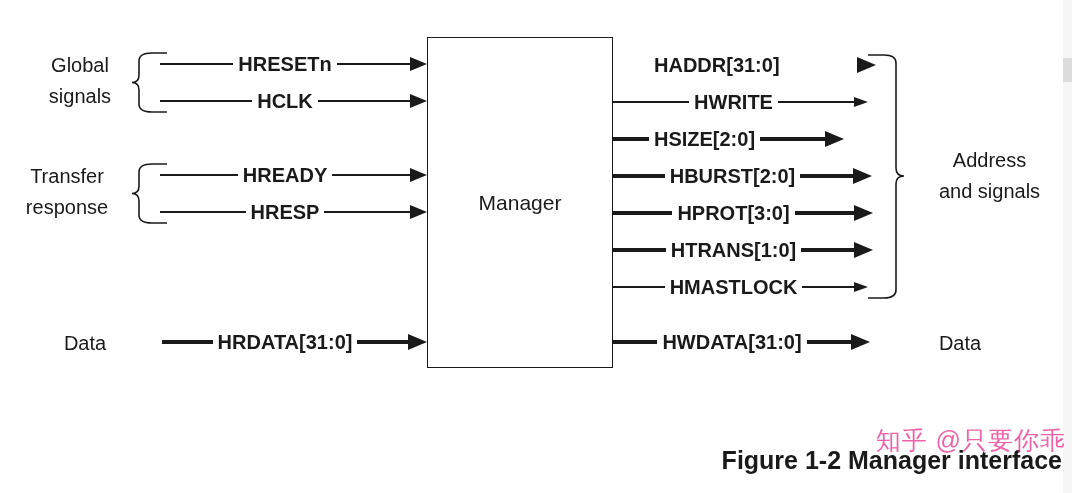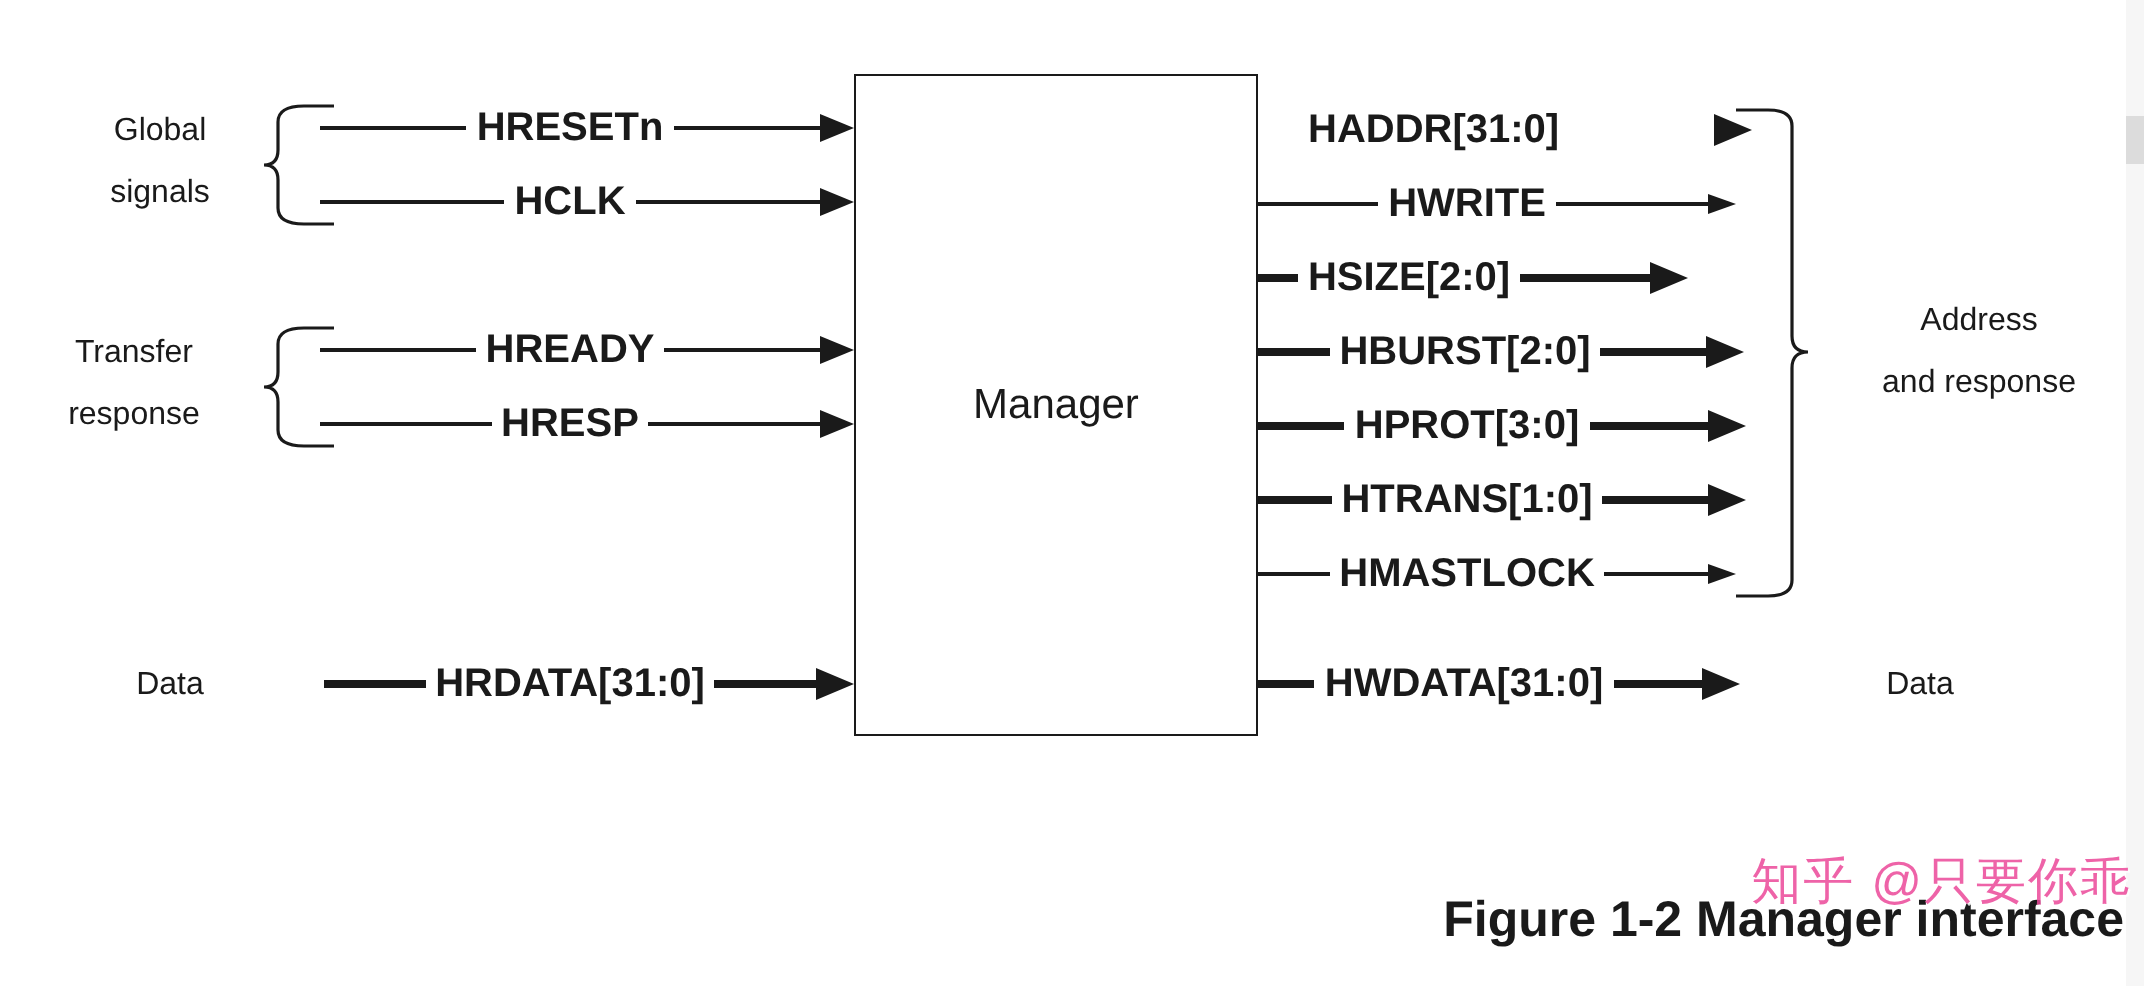"Global" .group-label { font-size: 16px -> 20px }
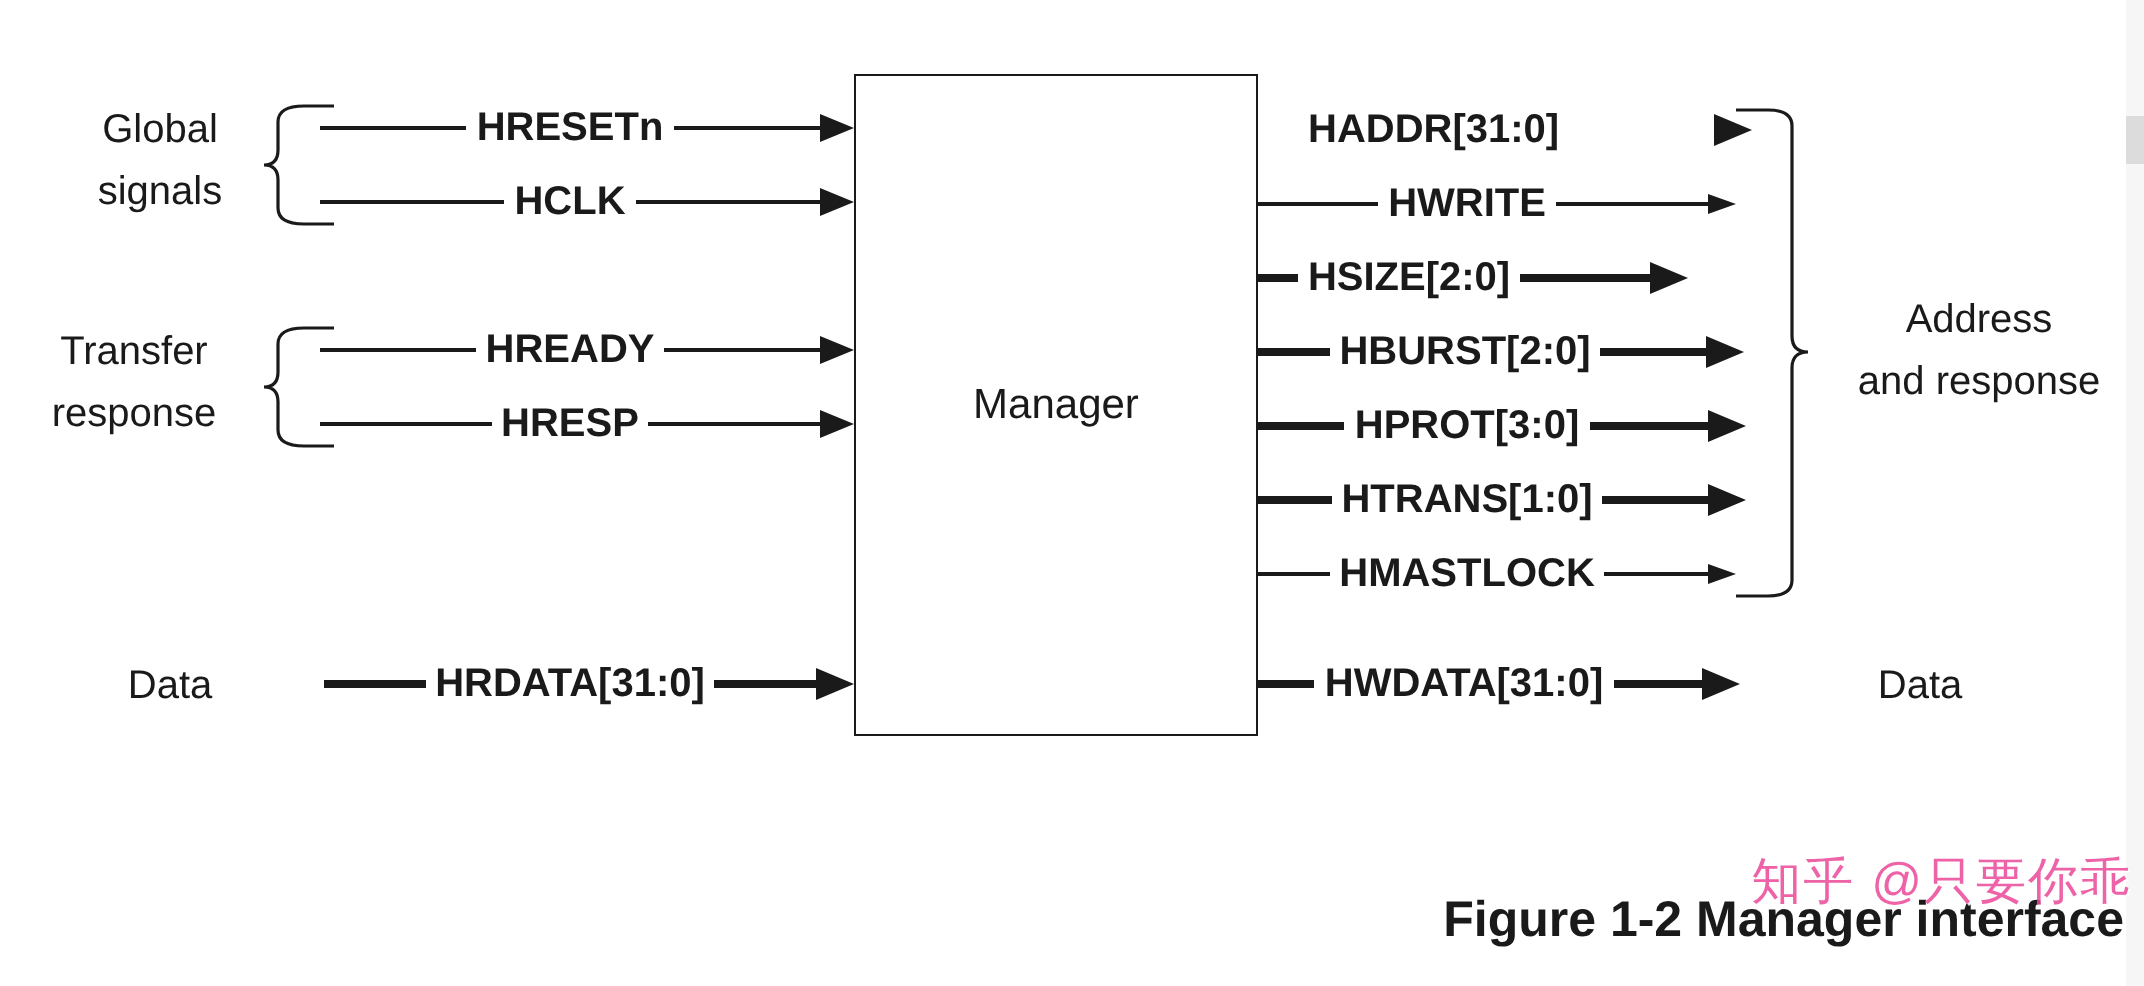"Manager" .block { width: 202px -> 186px }
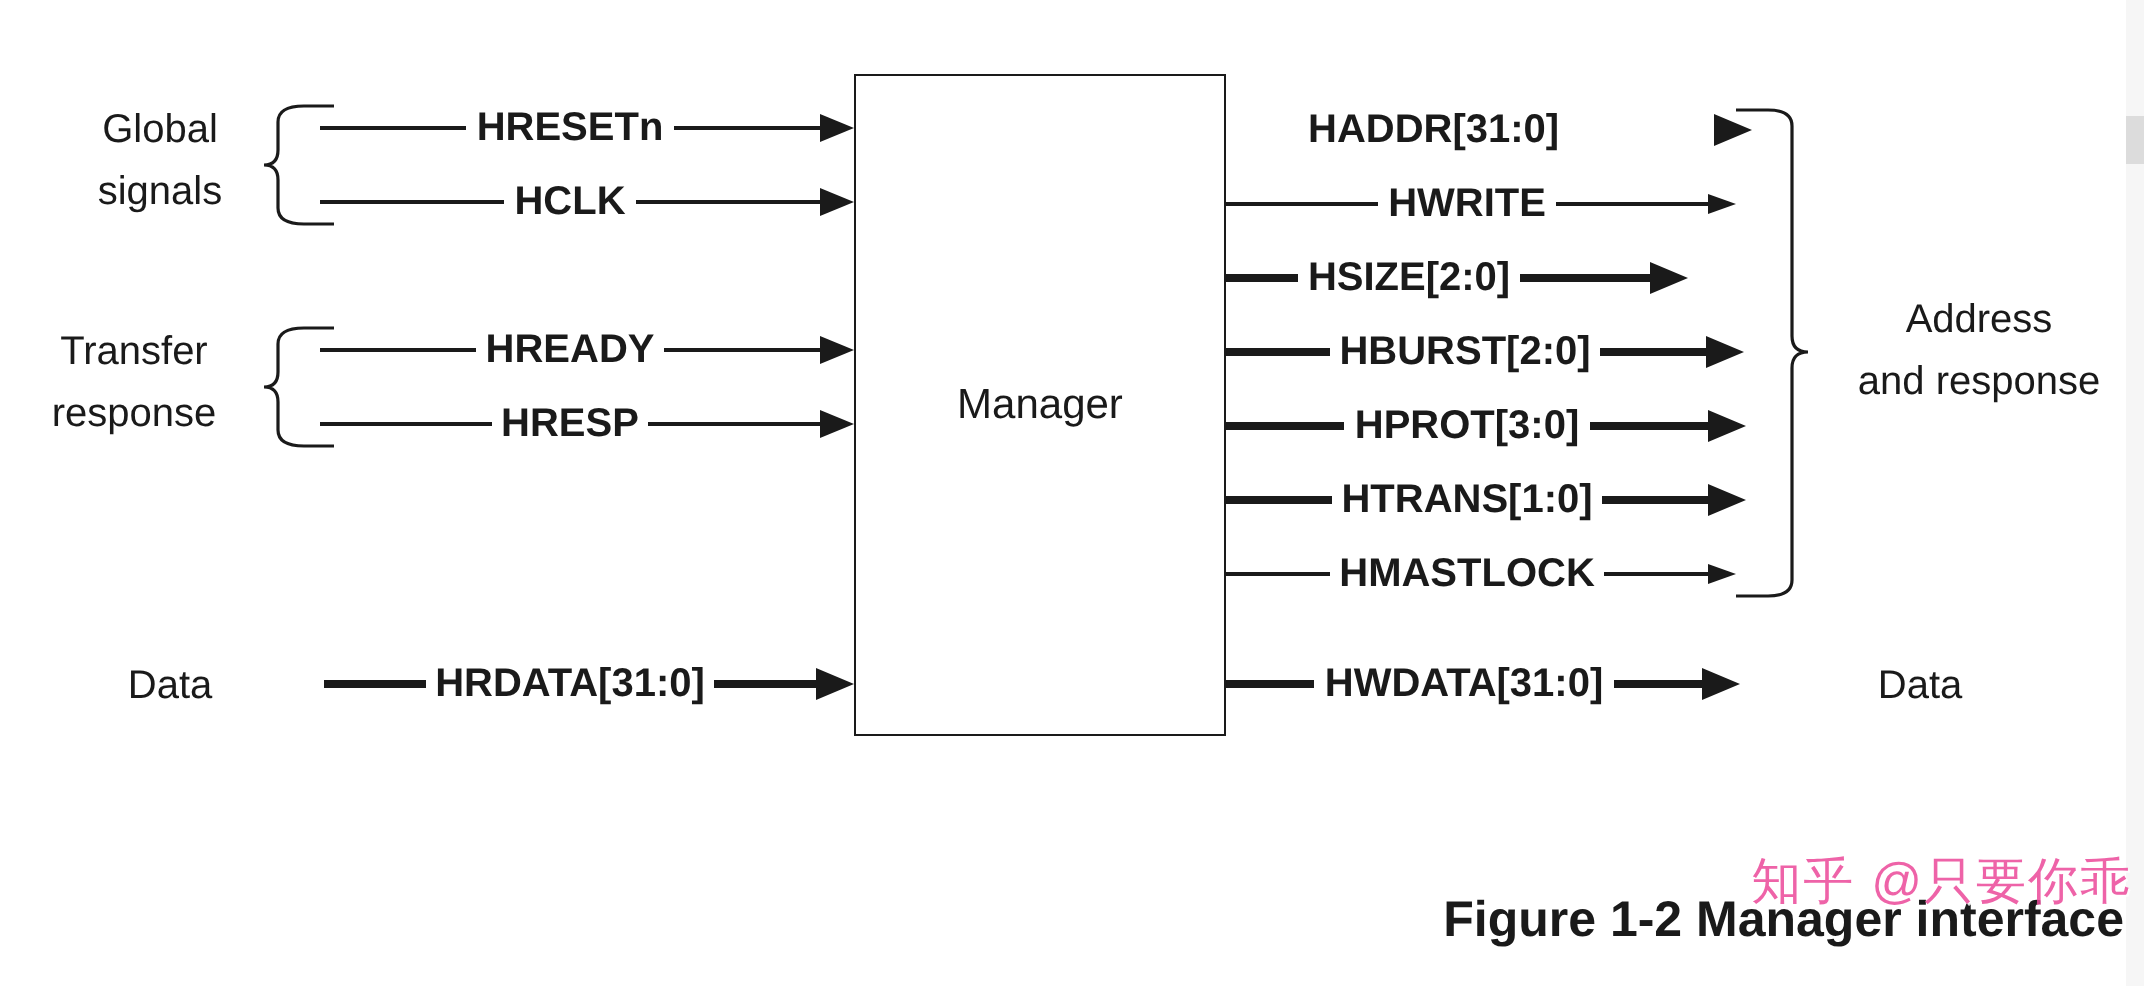"and response" div { text: response -> signals }
